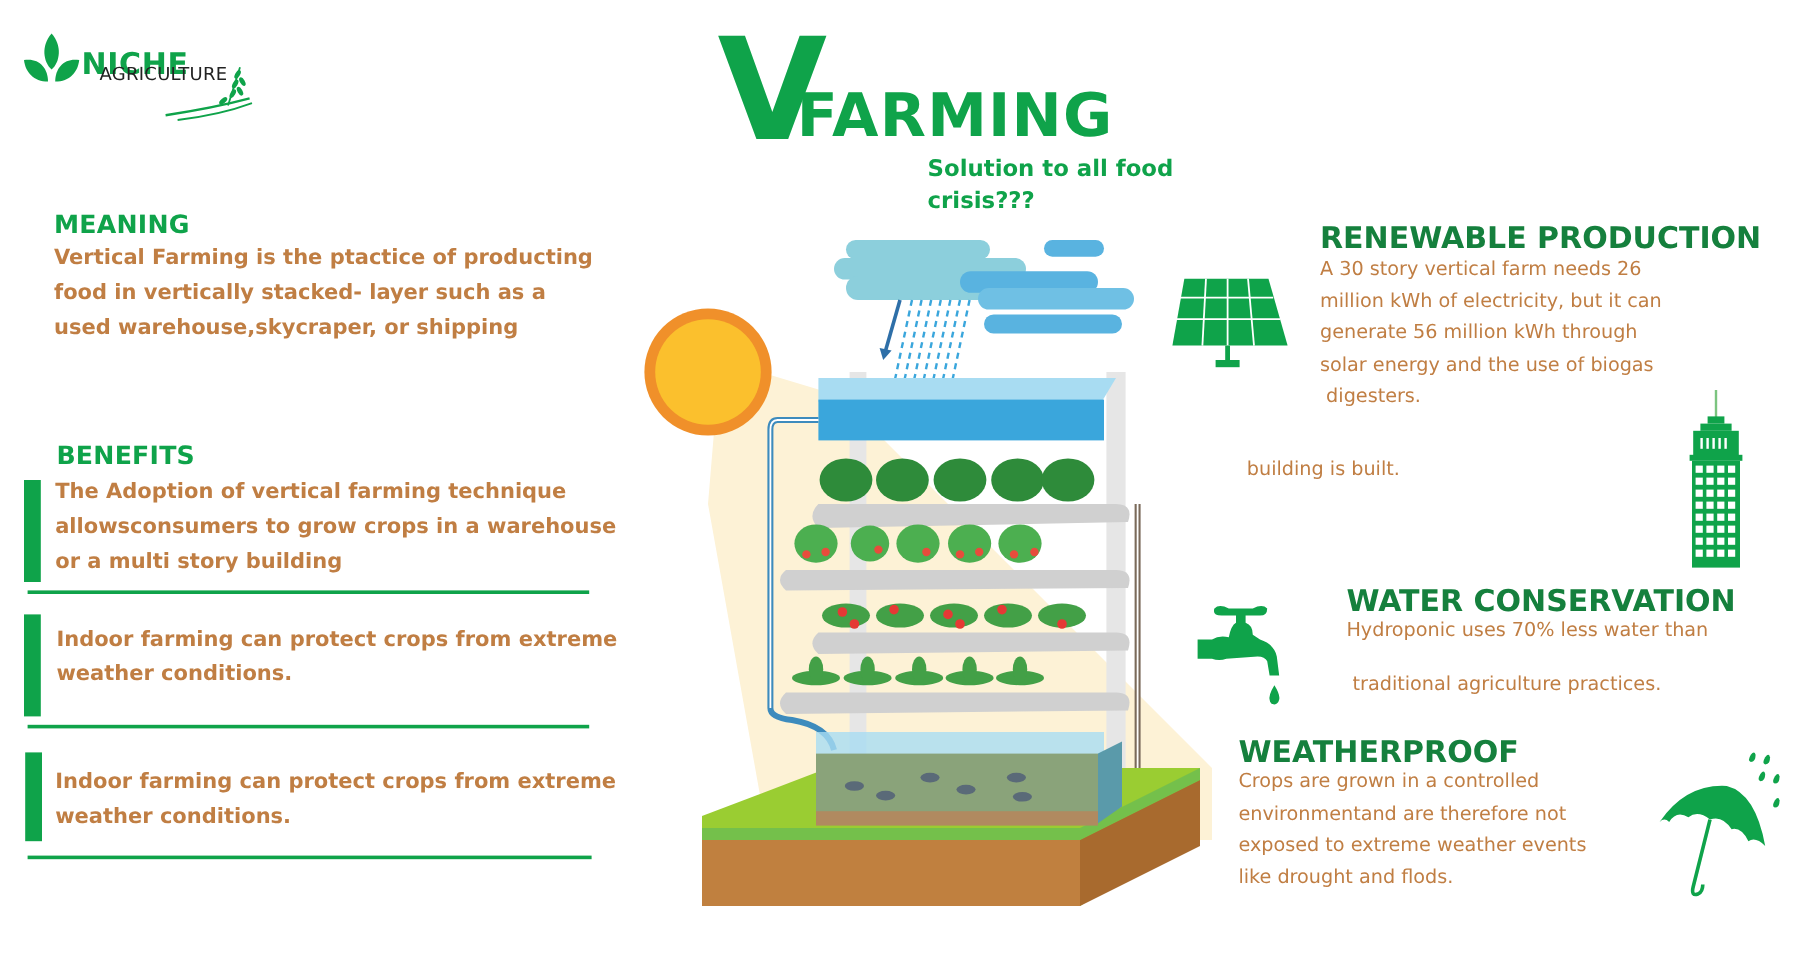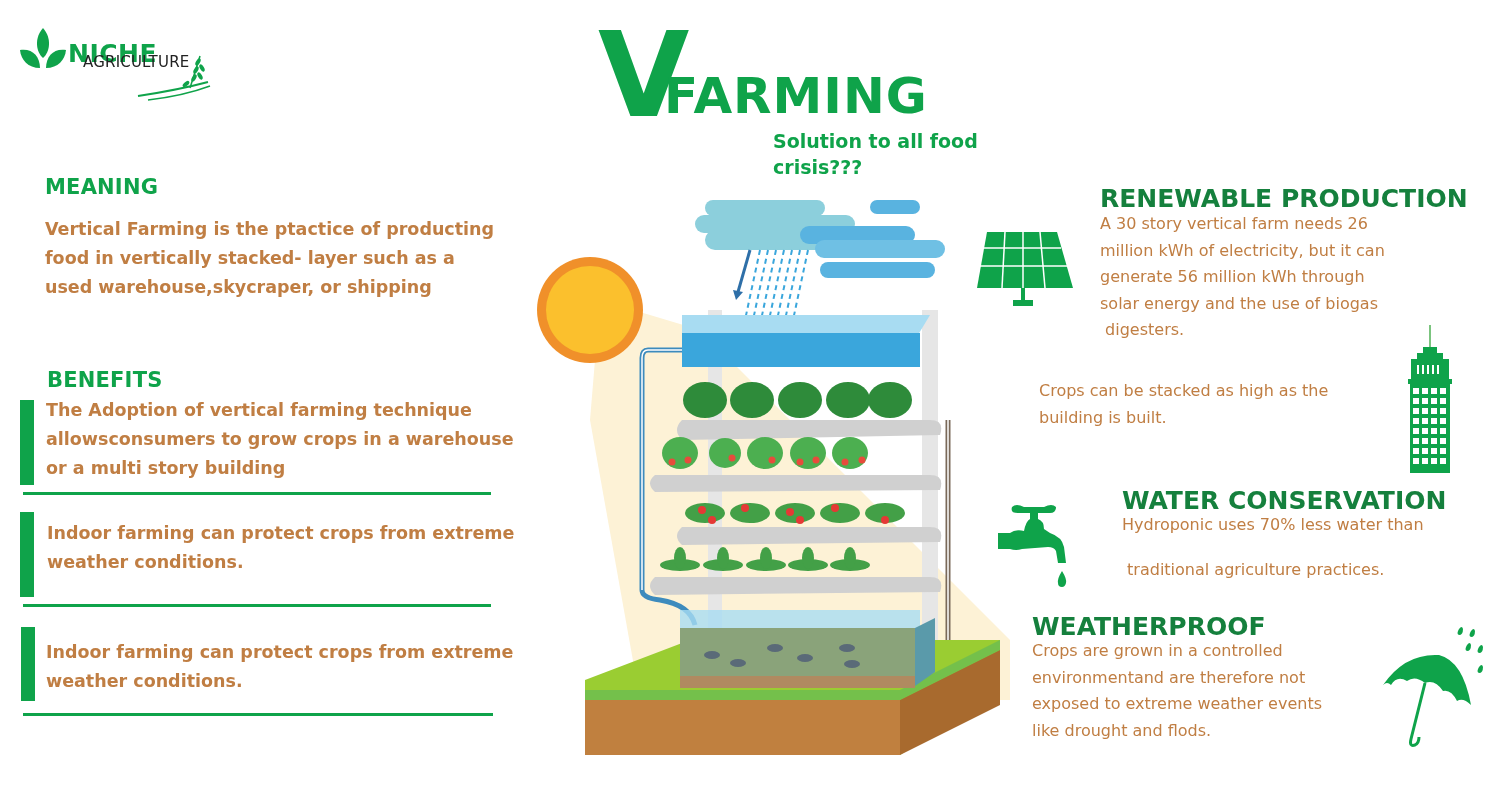"Vertical Farming is the ptactice" div.body-text { margin-top: 16px -> 2px }
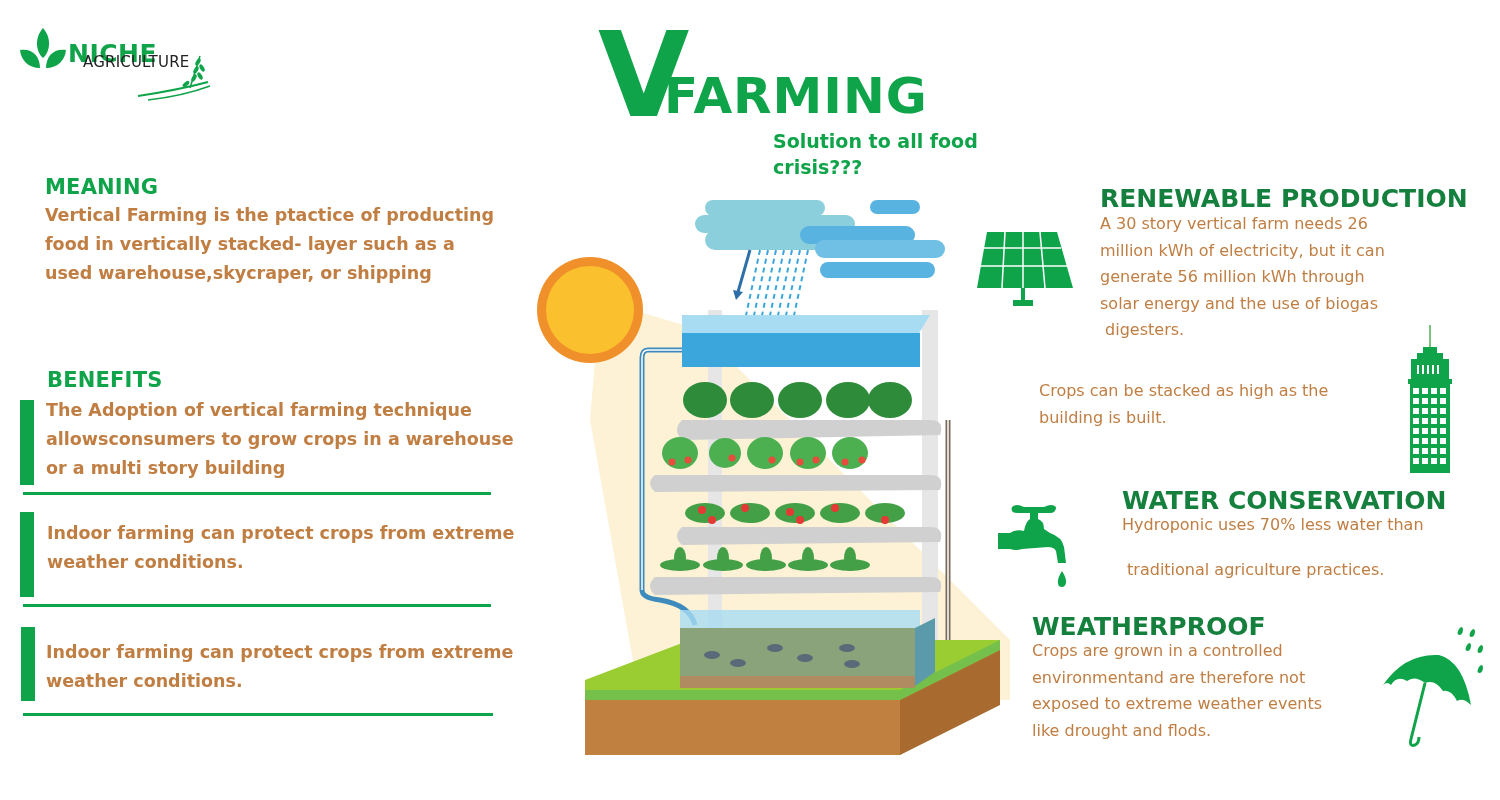"Crops can be stacked as" div { html: <div>Crops can be stacked as high as the</div> -> none }
